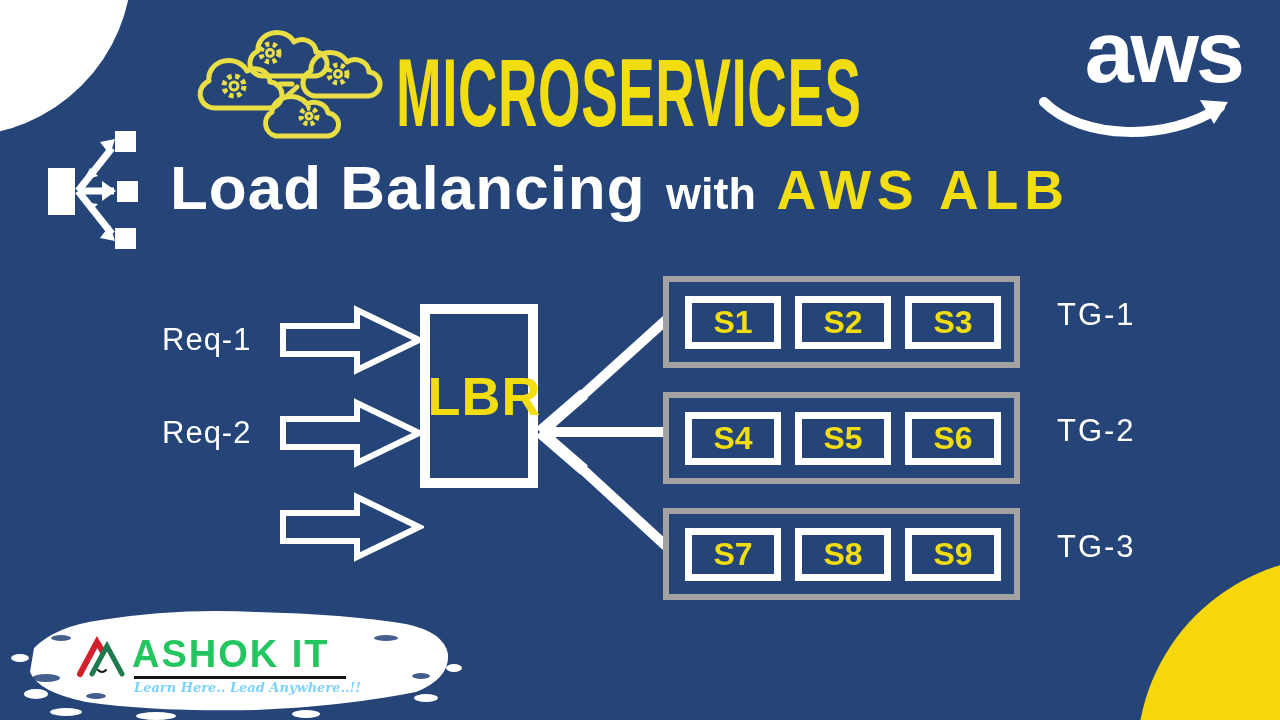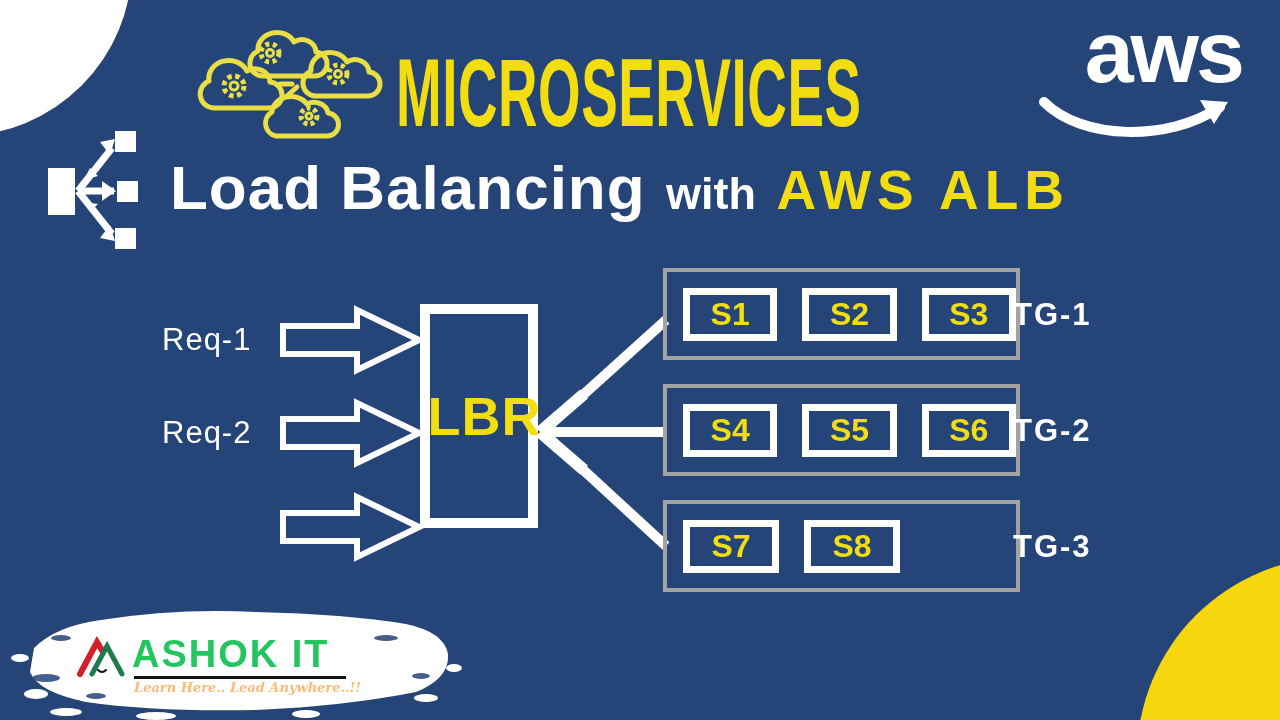"S1" .tg-box { border: 4px solid #a3a3a3 -> 6px solid #a3a3a3; gap: 25px -> 14px; margin-top: none -> 8px }
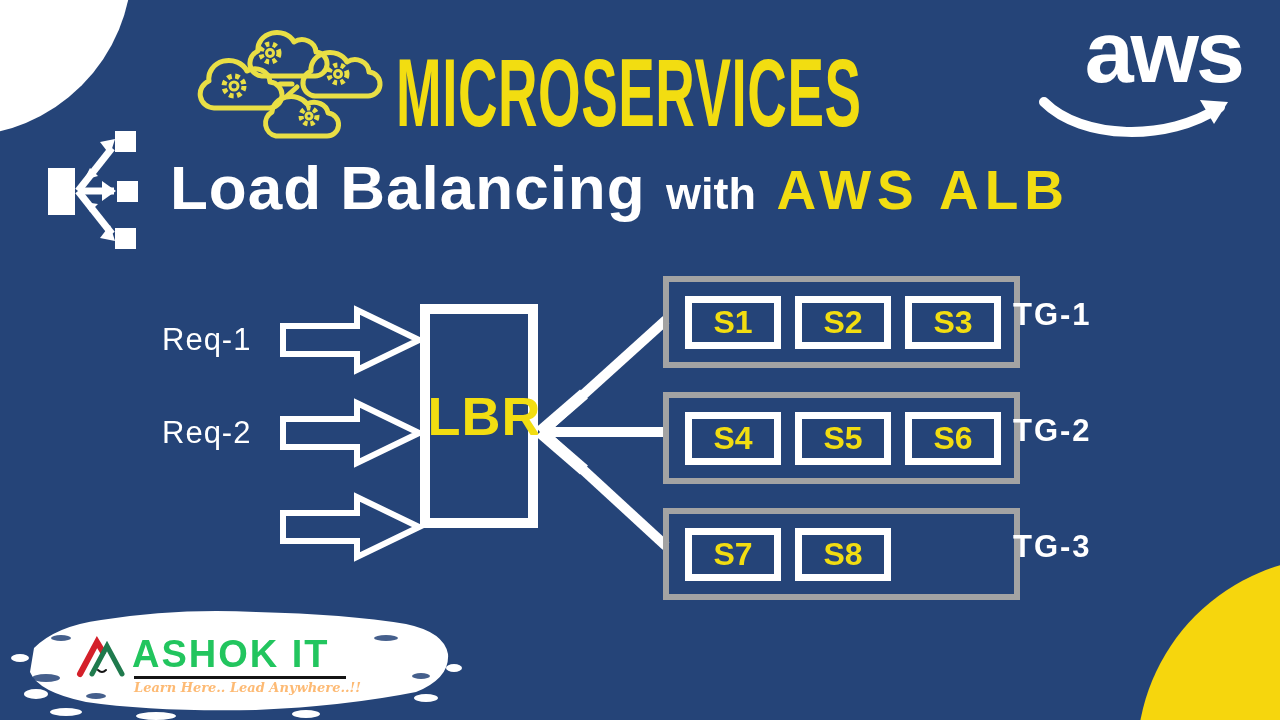"TG-1" .tg-label { font-weight: 700 -> 400; left: 1013px -> 1057px }
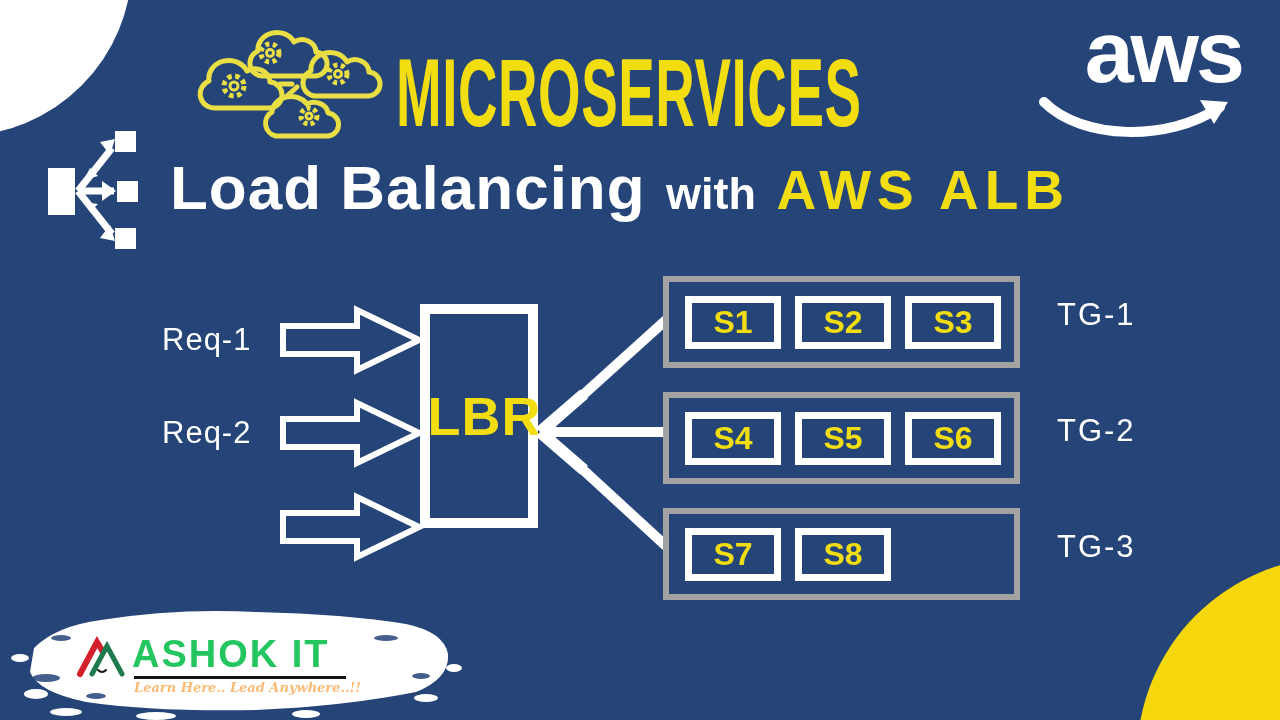"LBR" #lbr-box { height: 224px -> 184px }
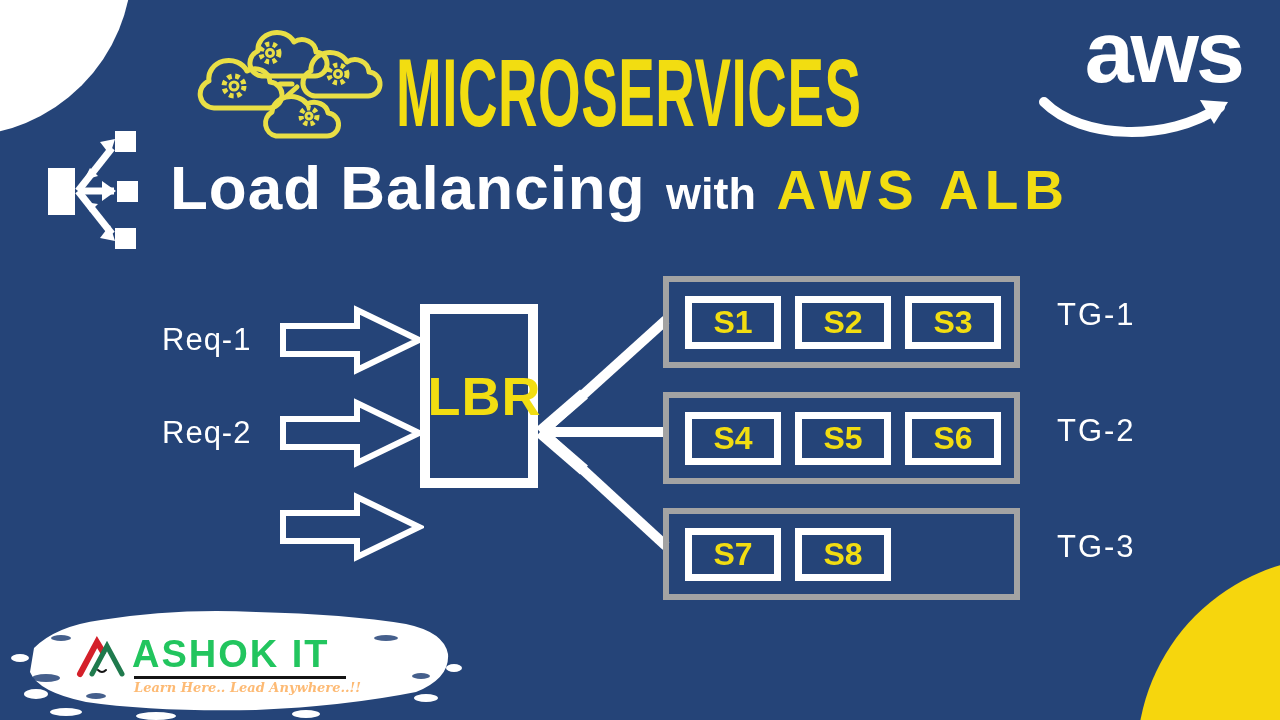"S9" div.server-box { html: none -> <div> <span>S9</span> </div> }
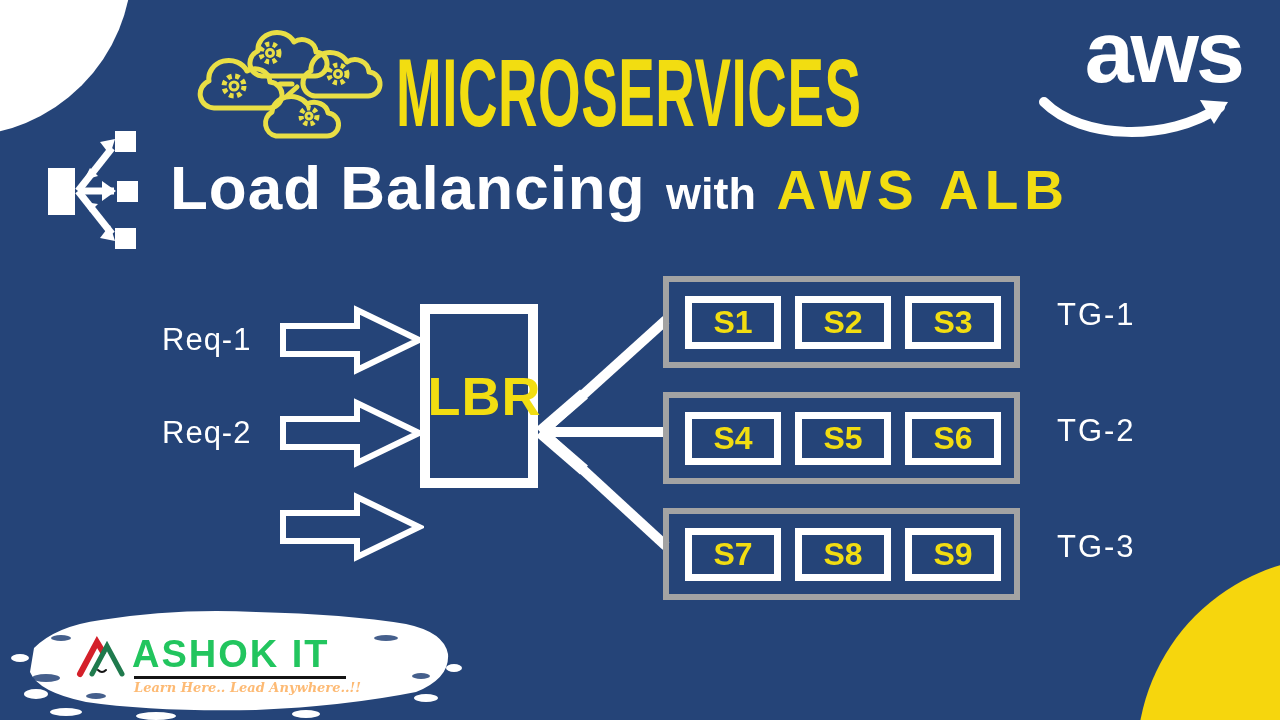"Learn Here.. Lead Anywhere..!!" #brand-tagline { color: #fdba74 -> #7dd3fc }
